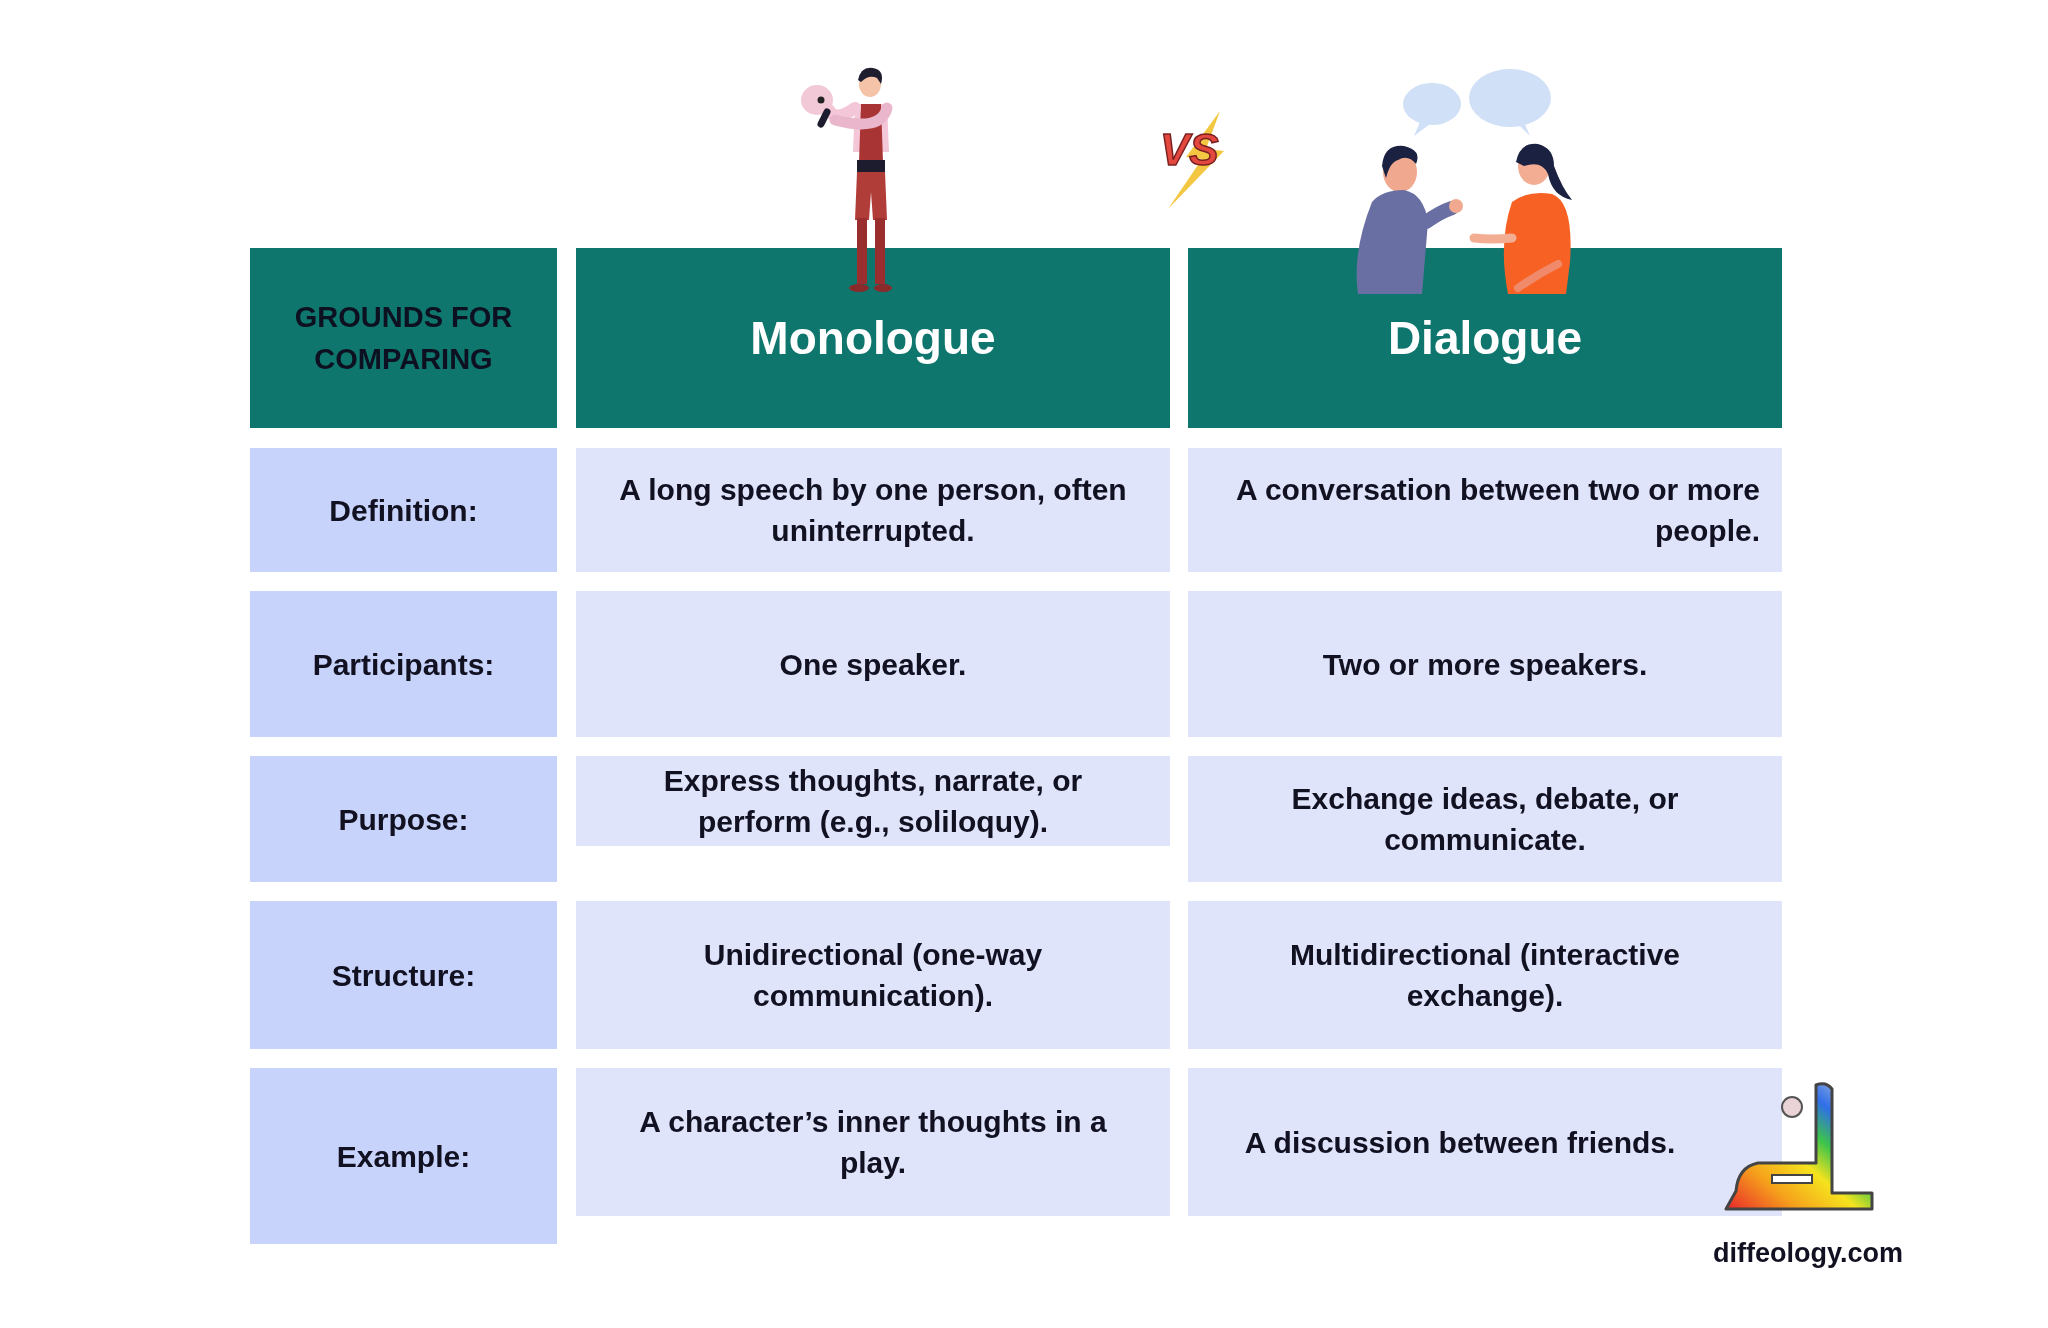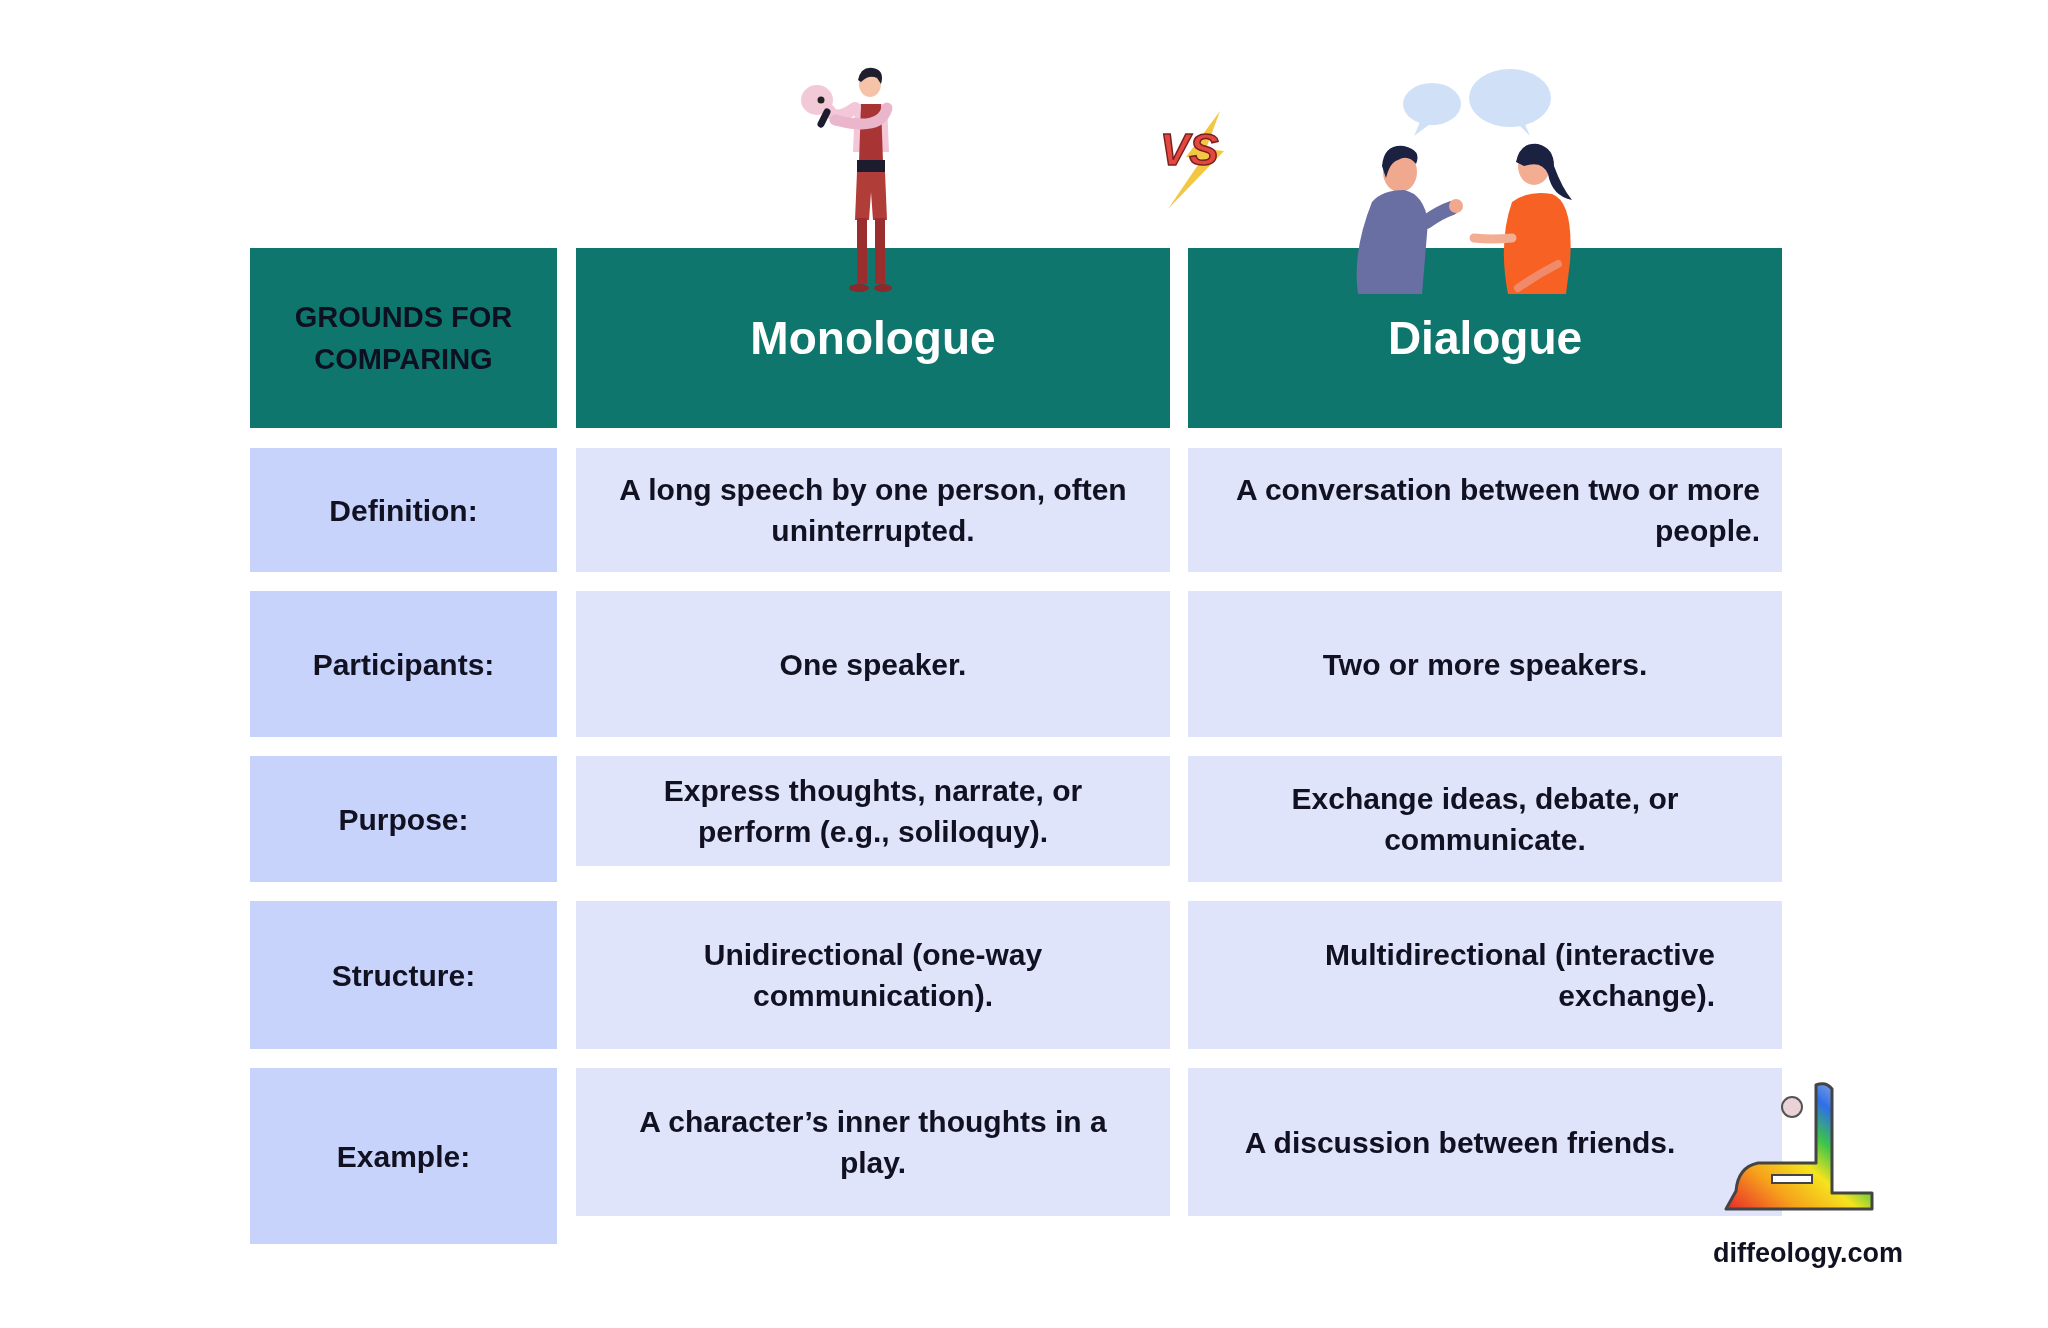"Express thoughts, narrate, or perform" div.cell { height: 110px -> 90px }
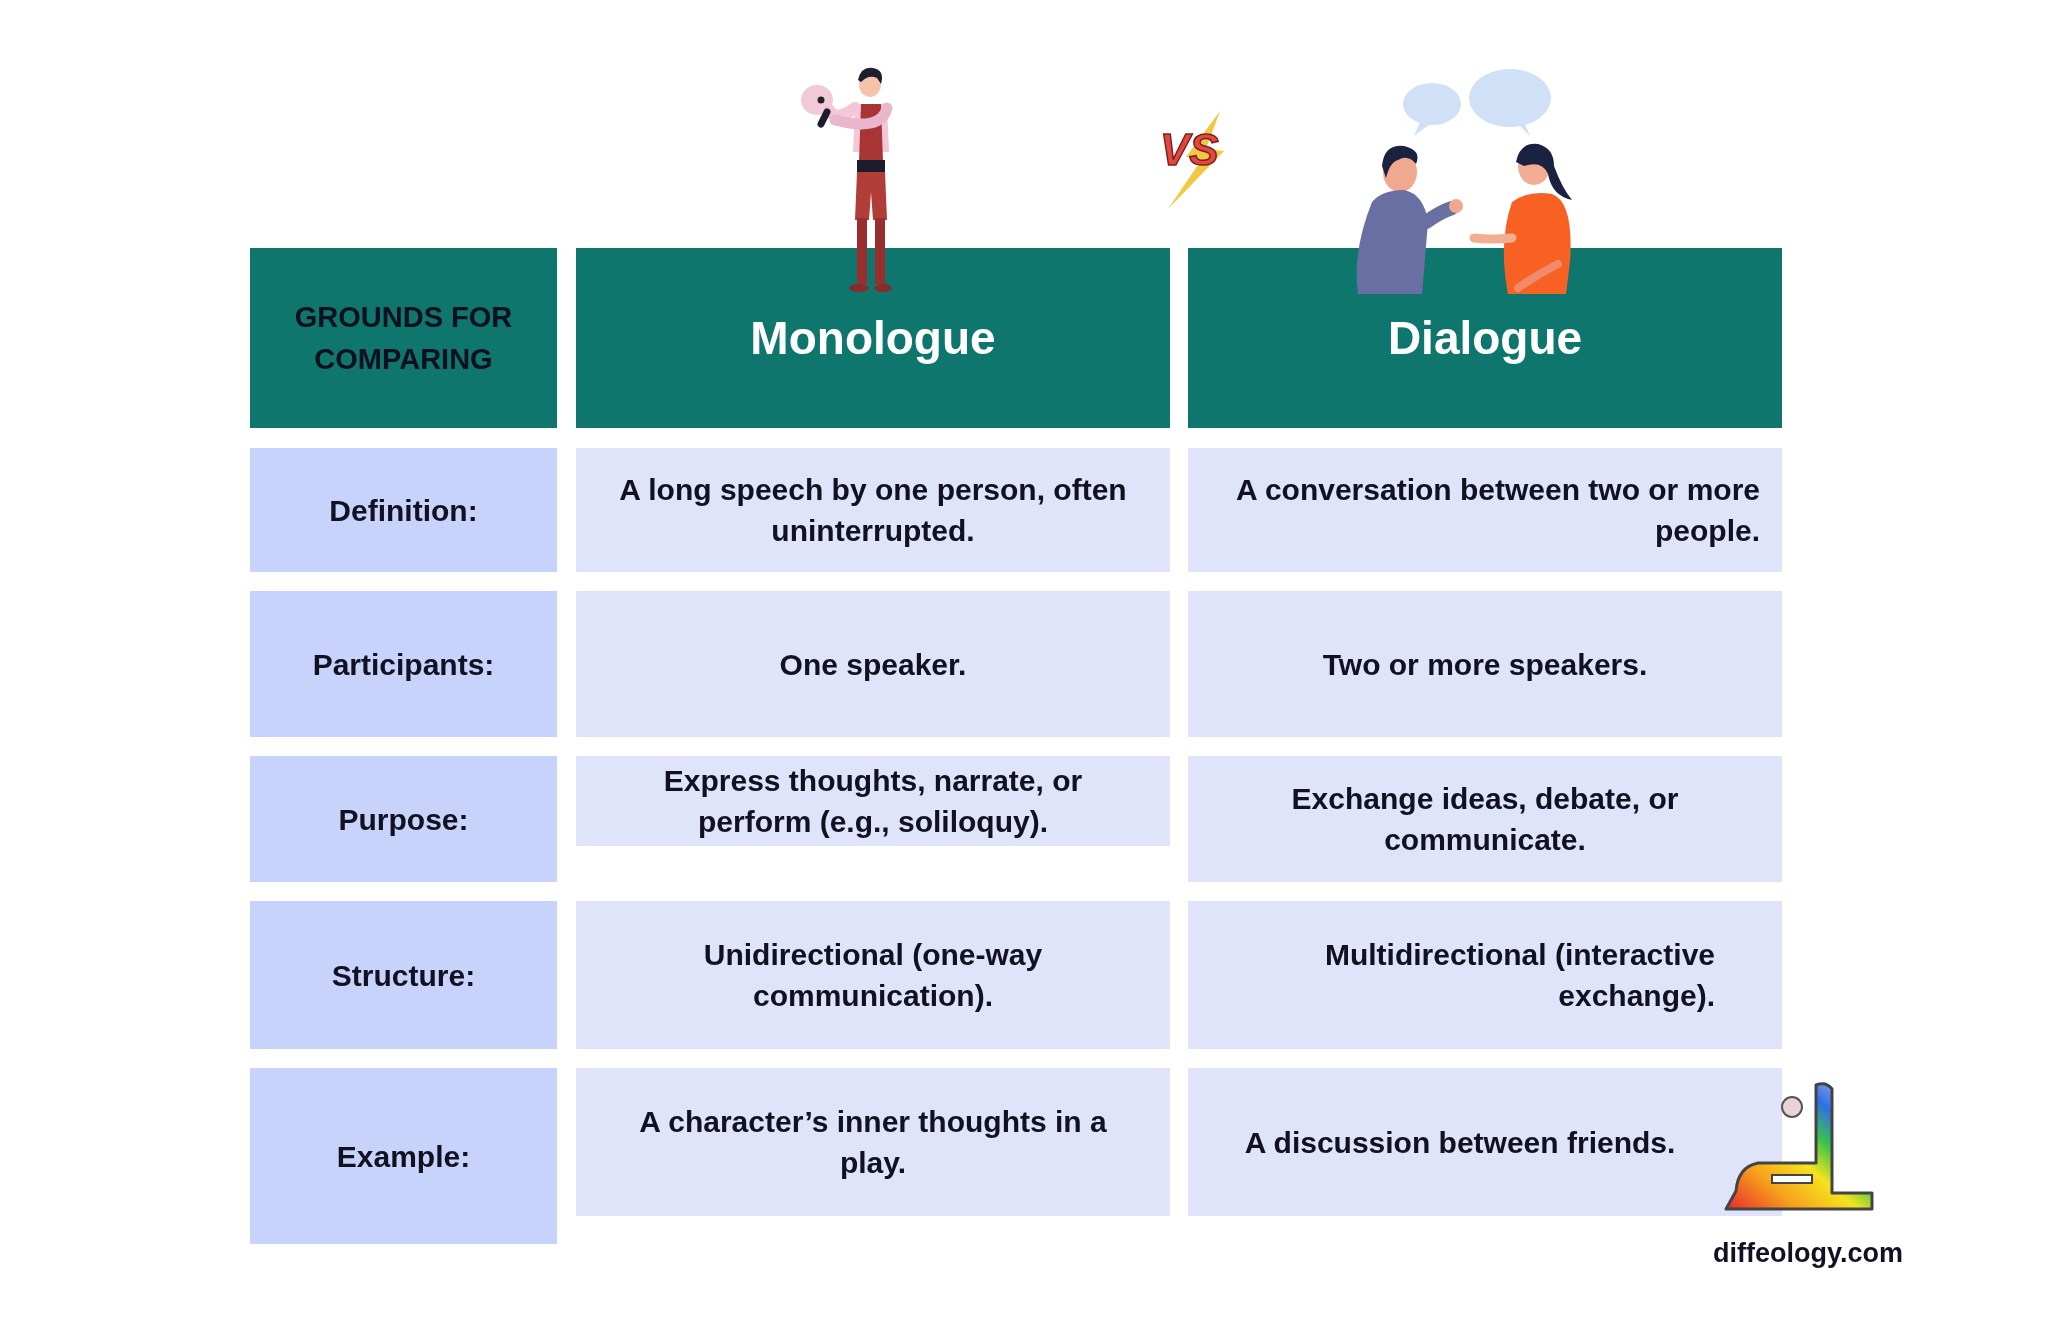"Multidirectional (interactive exchange)." span { text-align: right -> none }
